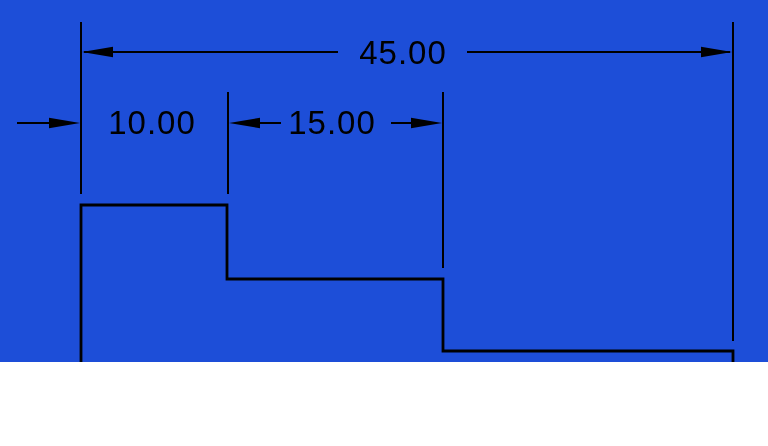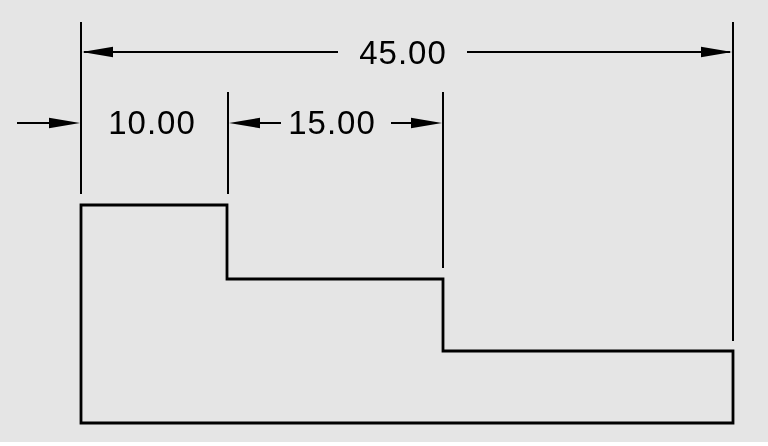"45.00" .canvas { background: #e5e5e5 -> #1d4ed8; height: 442px -> 362px }
